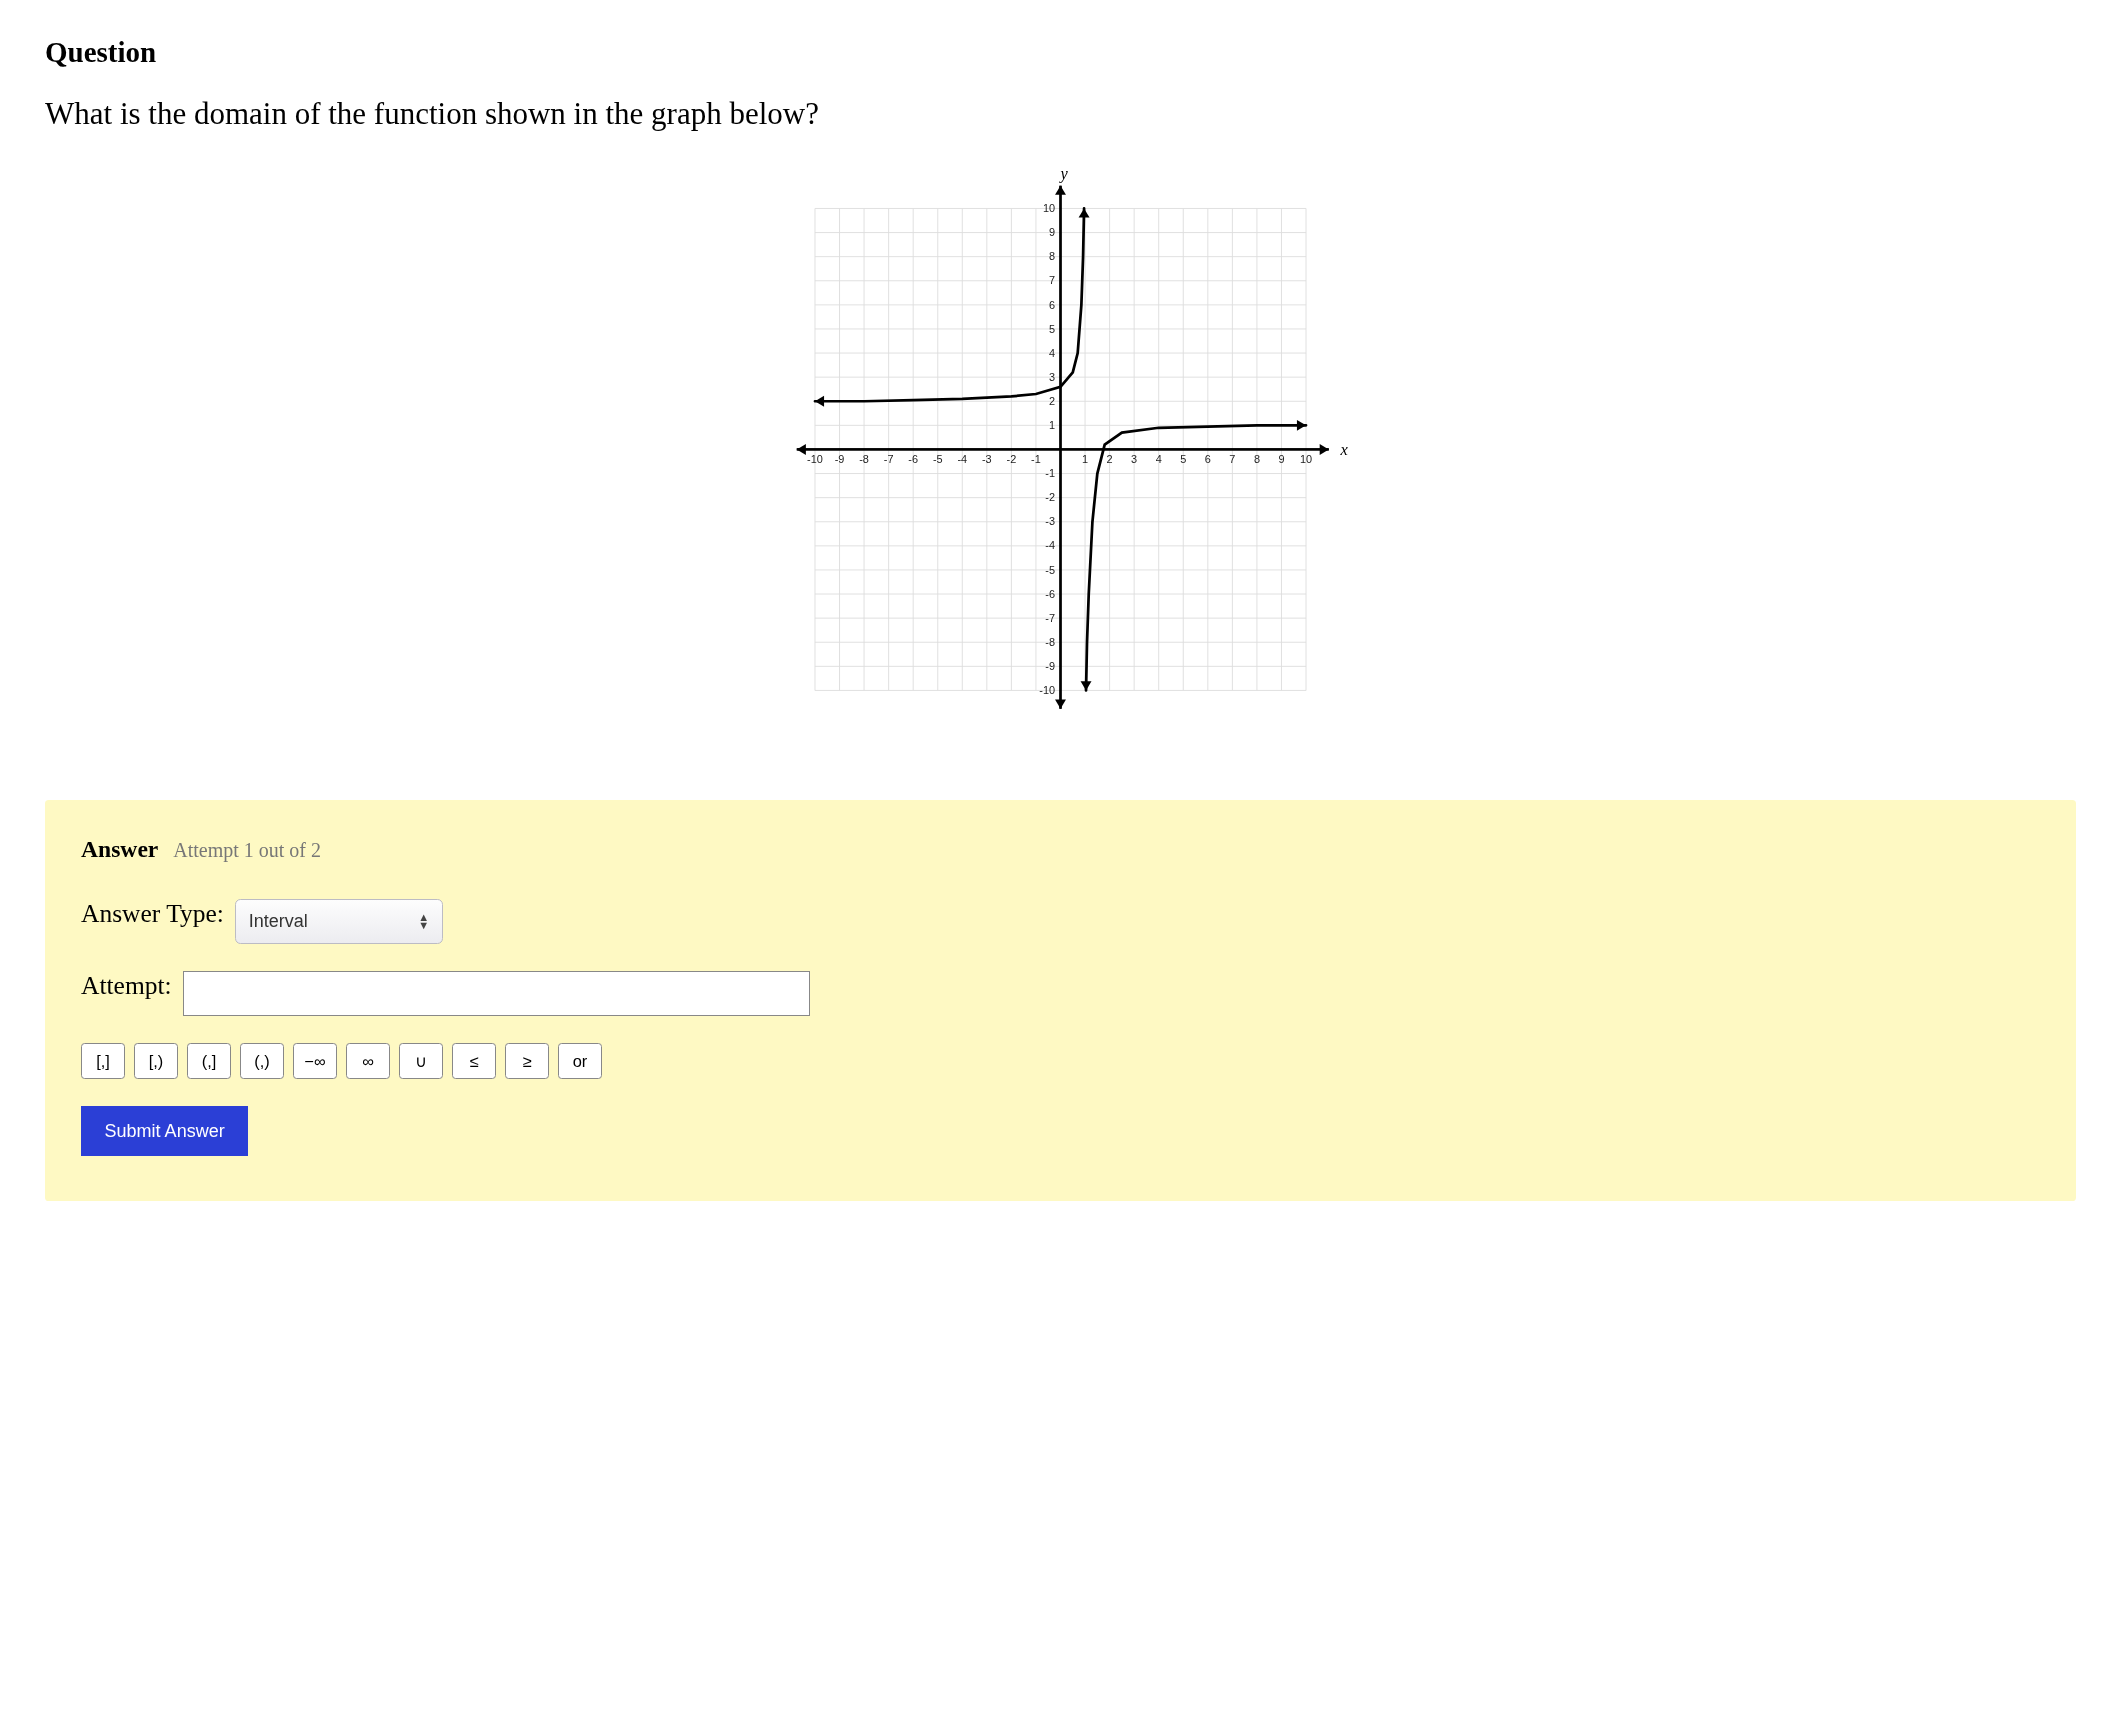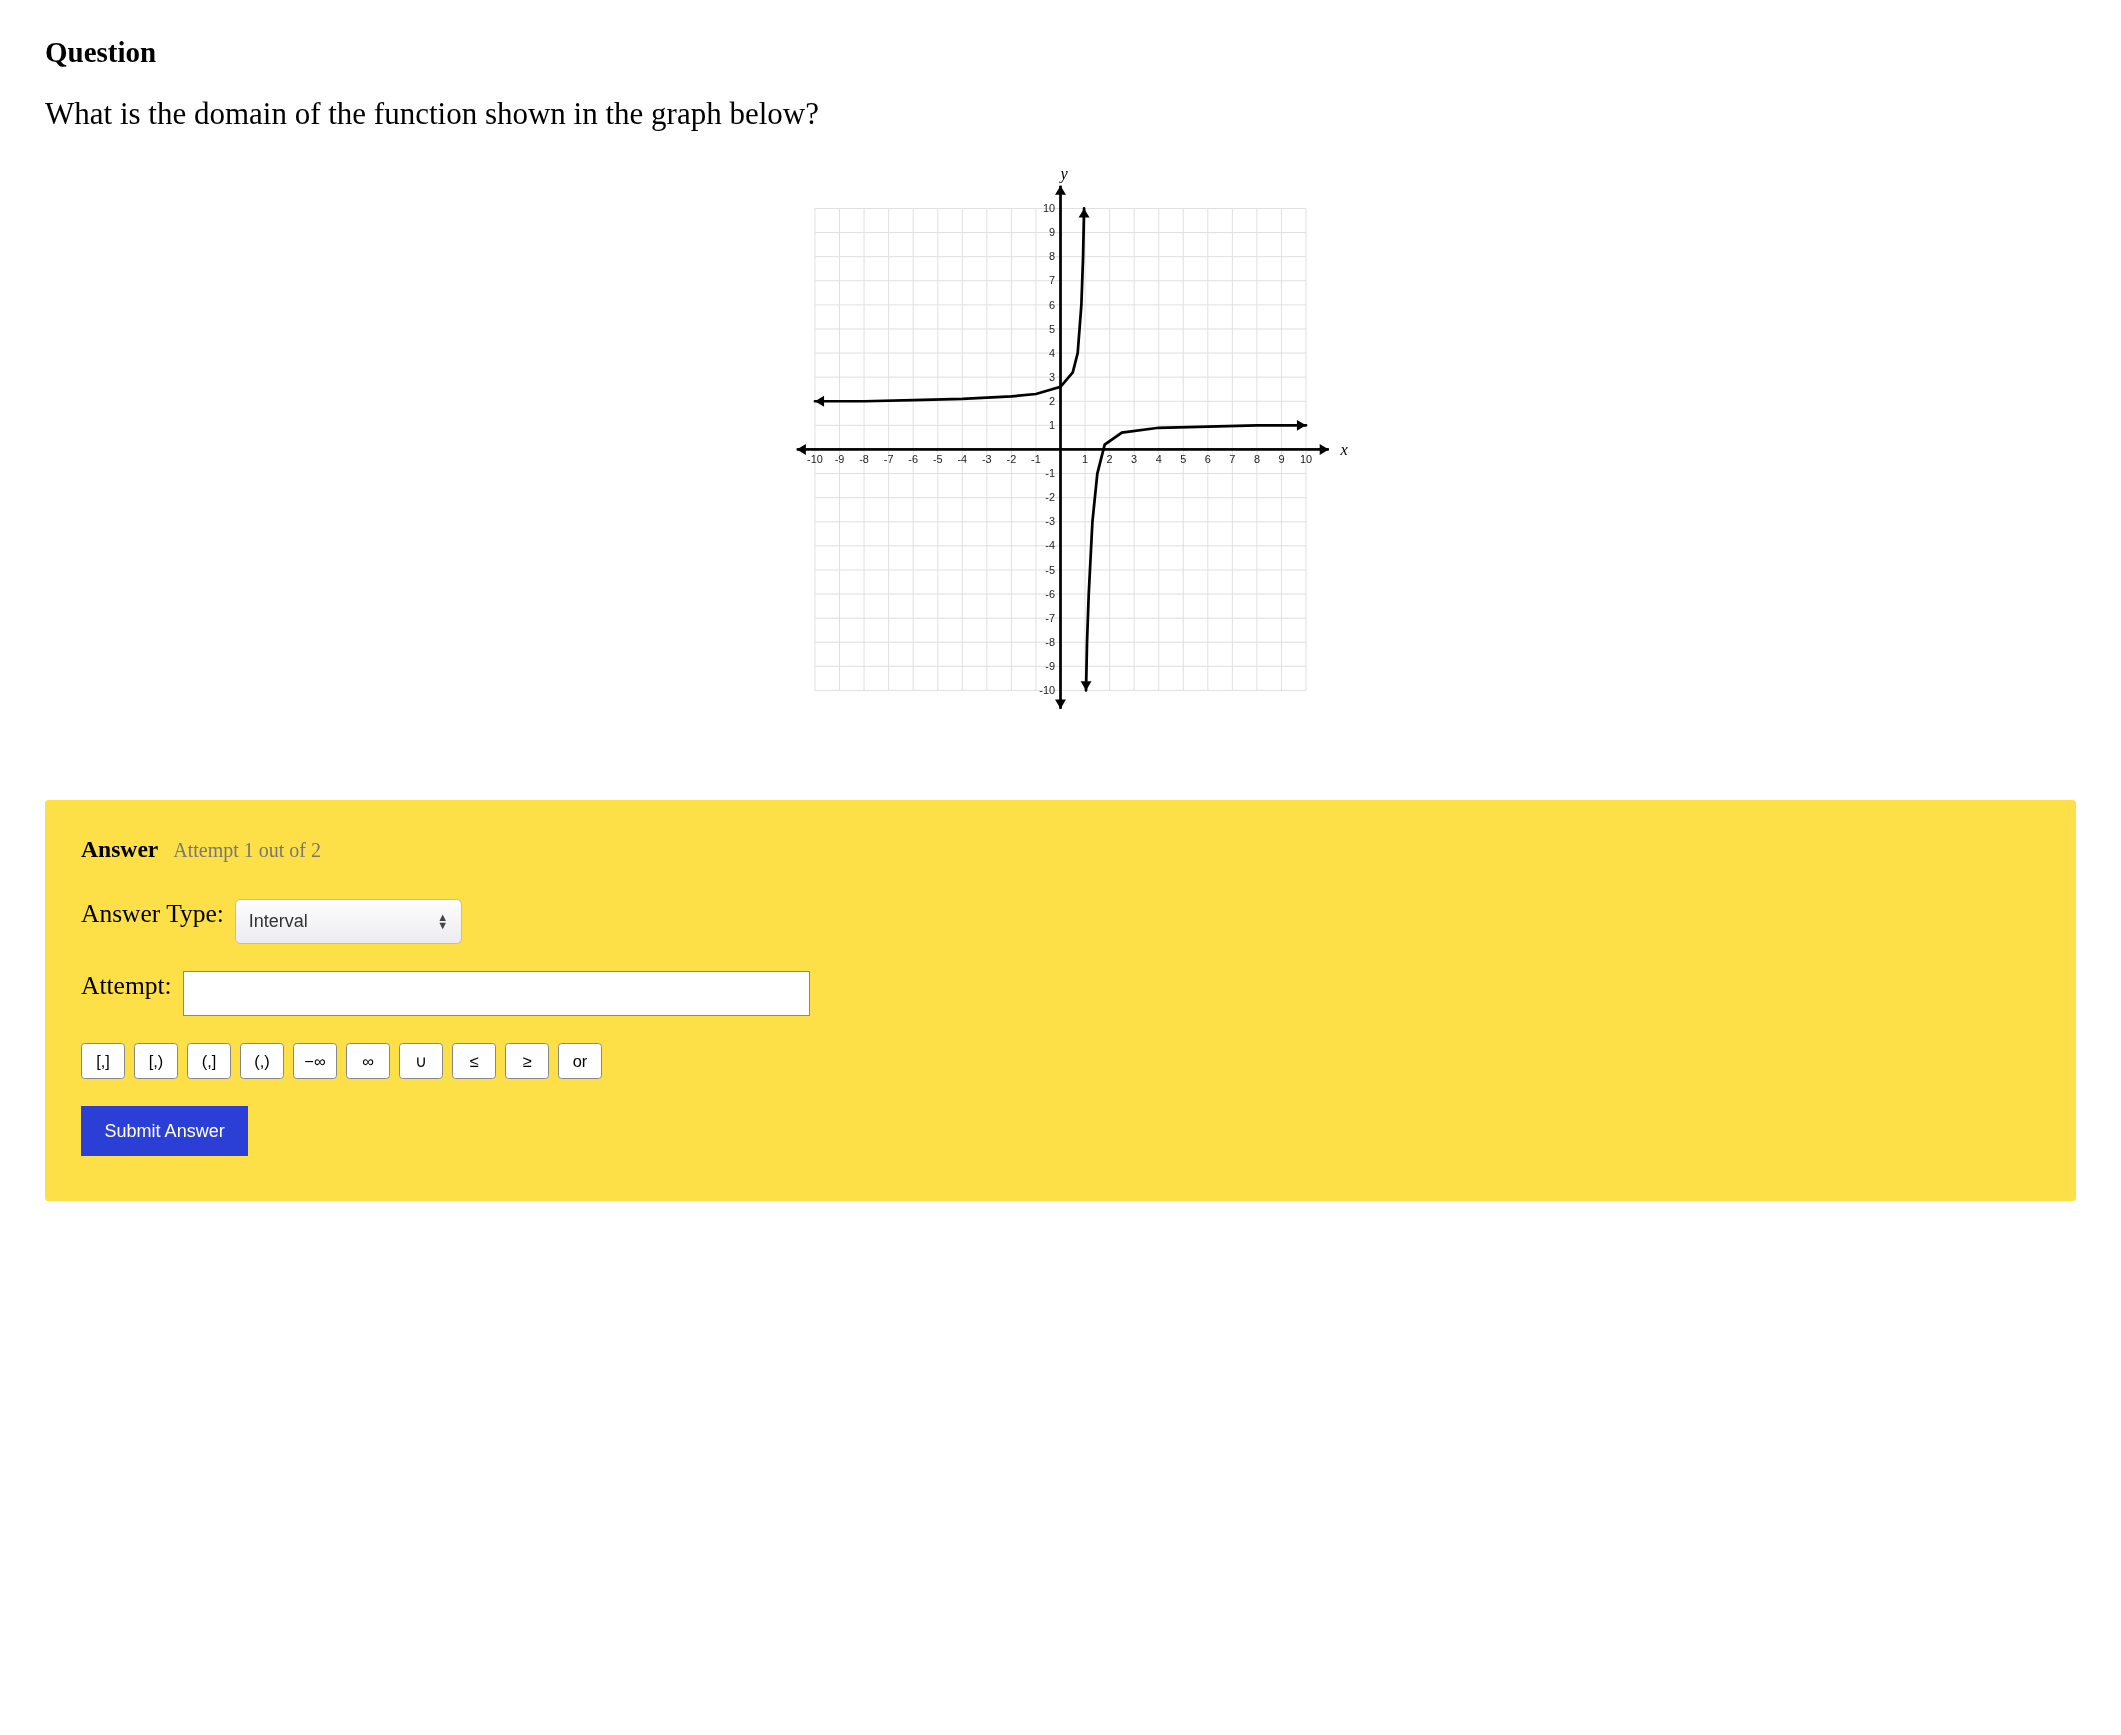"Answer Attempt 1 out of" .answer-panel { background: #fde047 -> #fef9c3 }
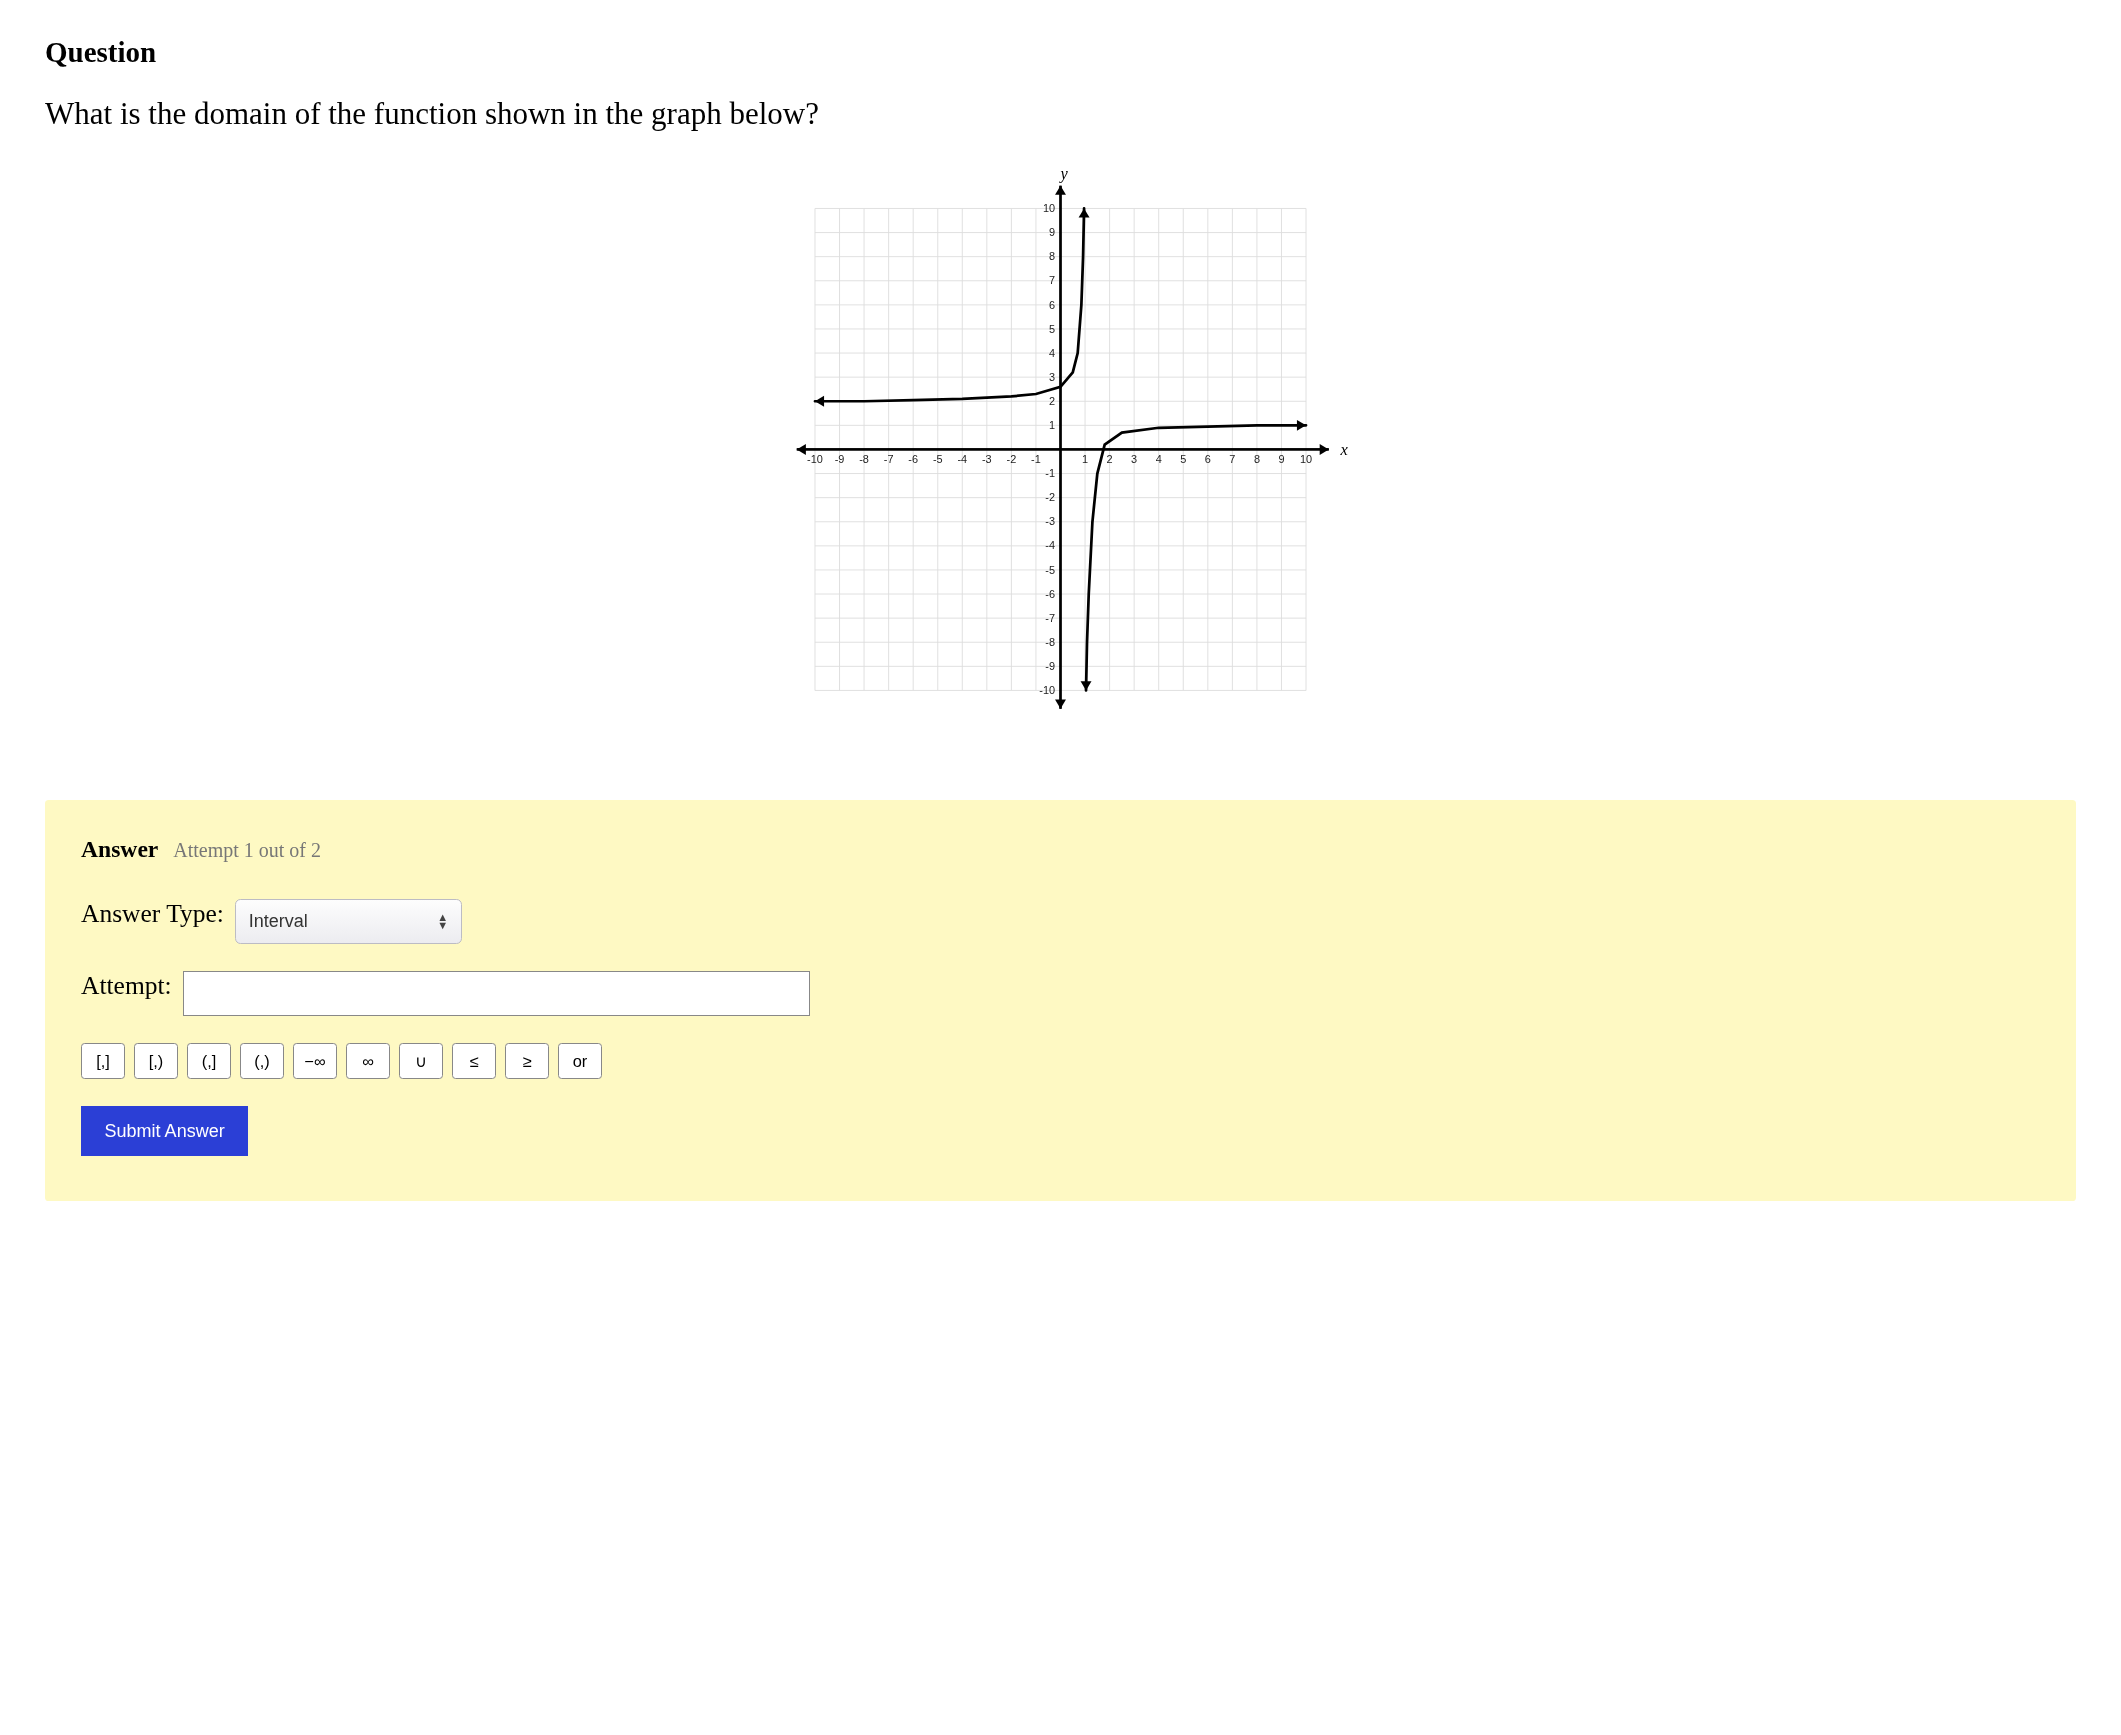"Interval" .select-wrap { width: 227px -> 208px }
